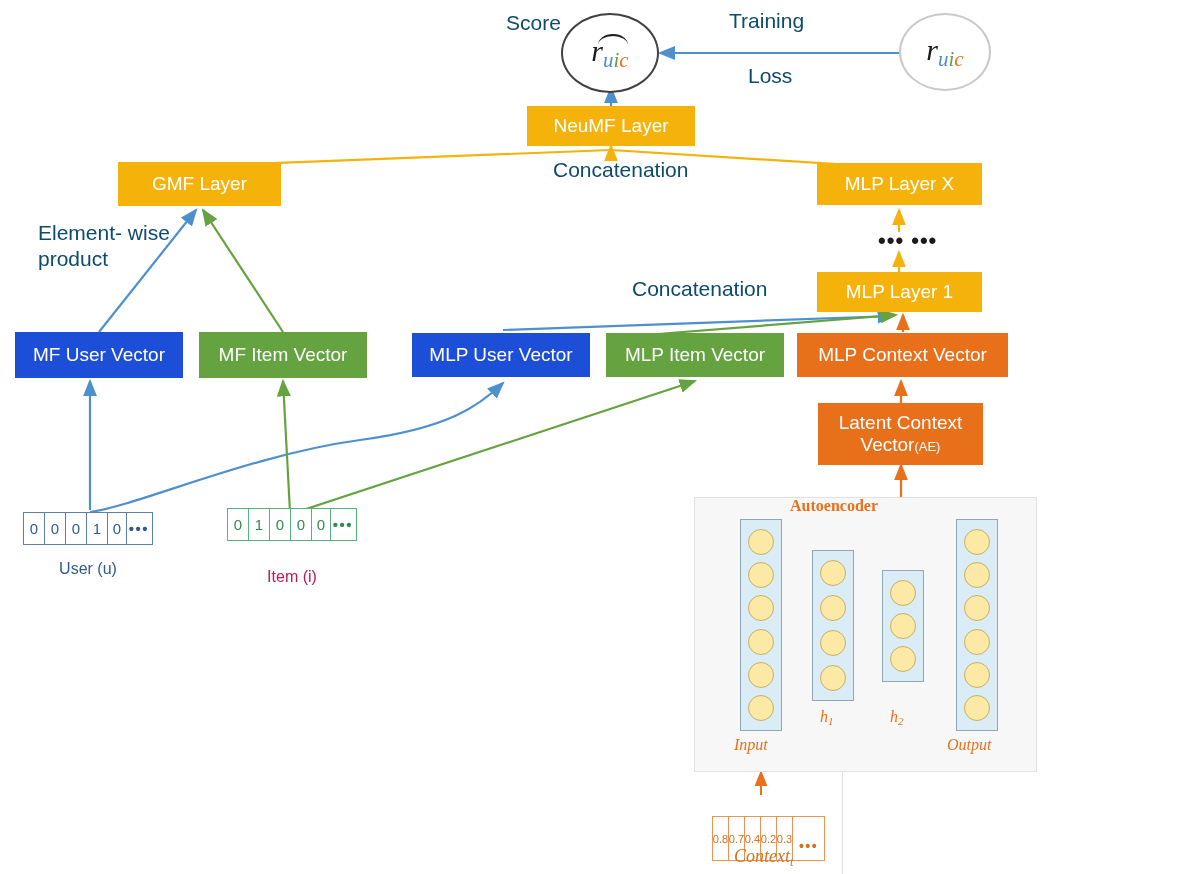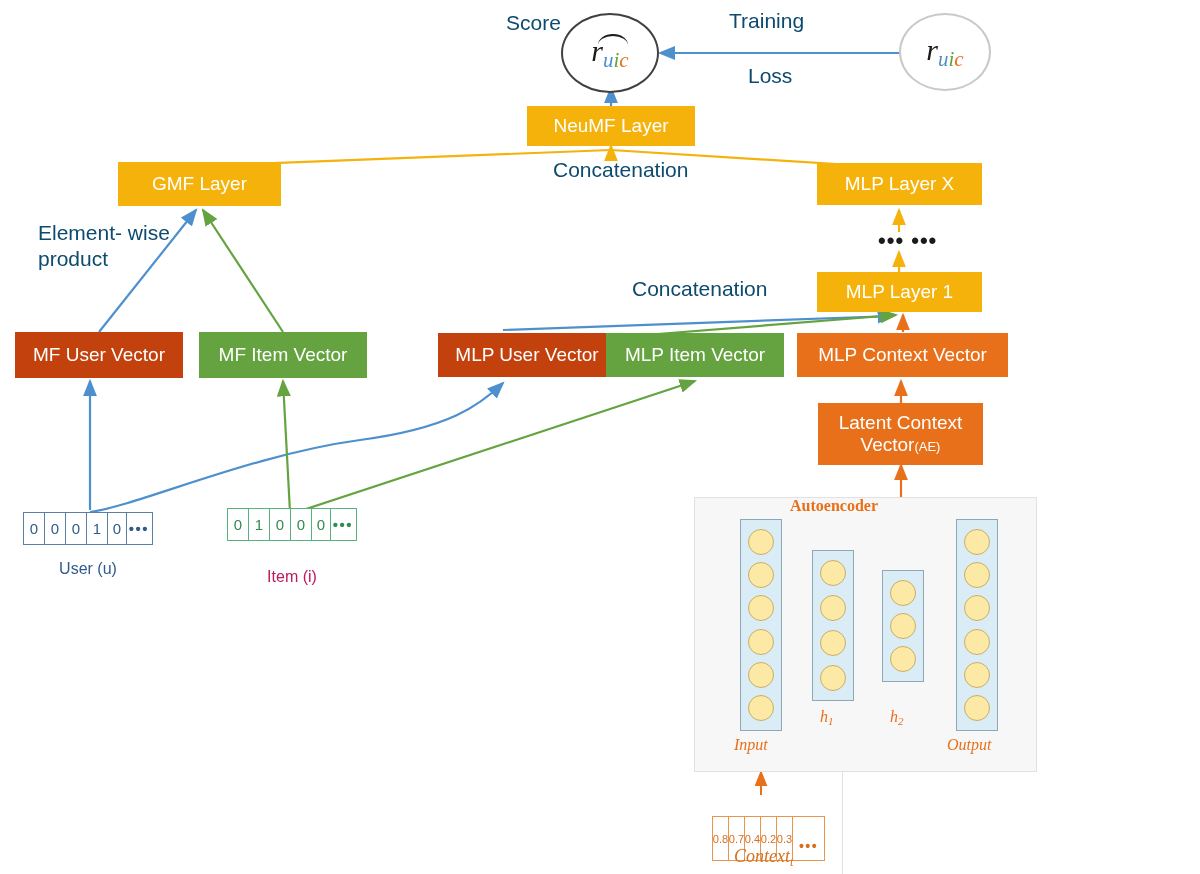"MF User Vector" .box.blue { background: #c2410c -> #1d4ed8 }
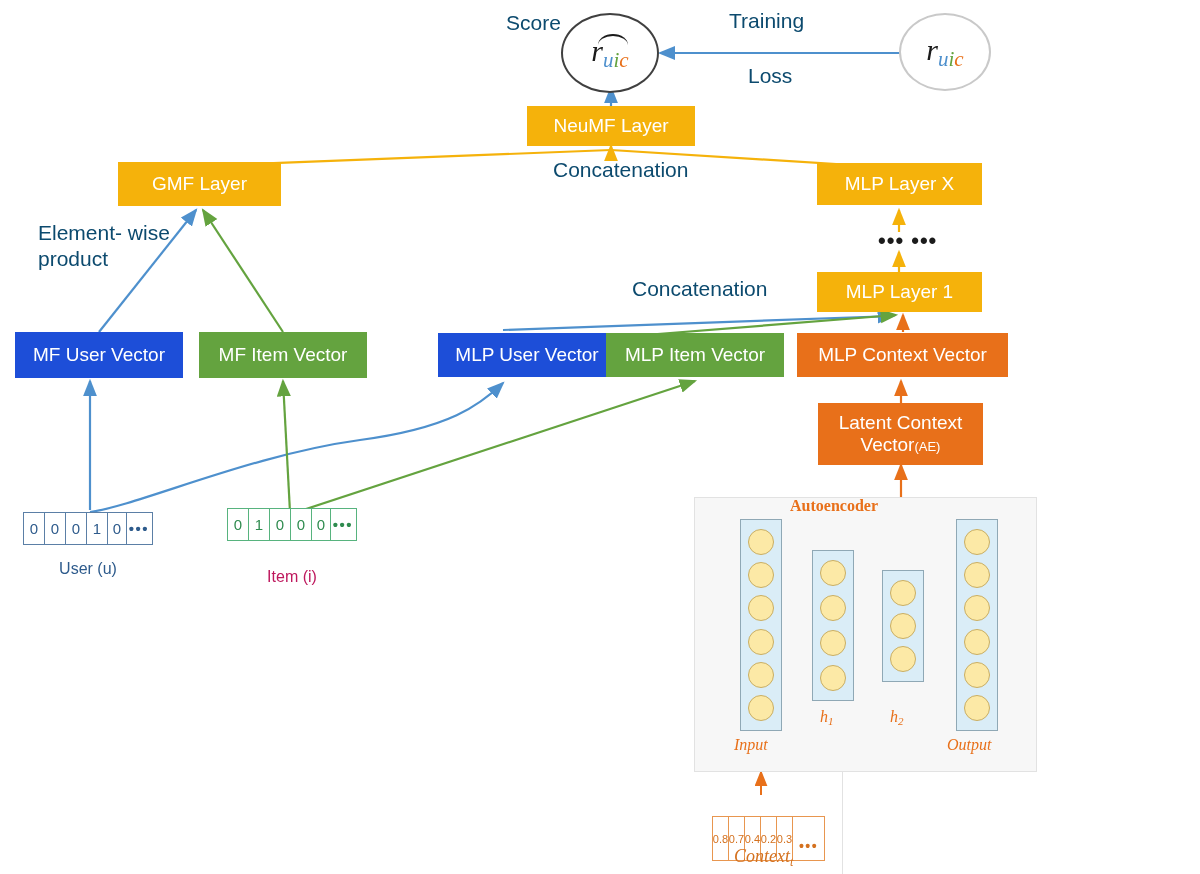"MLP User Vector" div.box { margin-left: 26px -> none }
